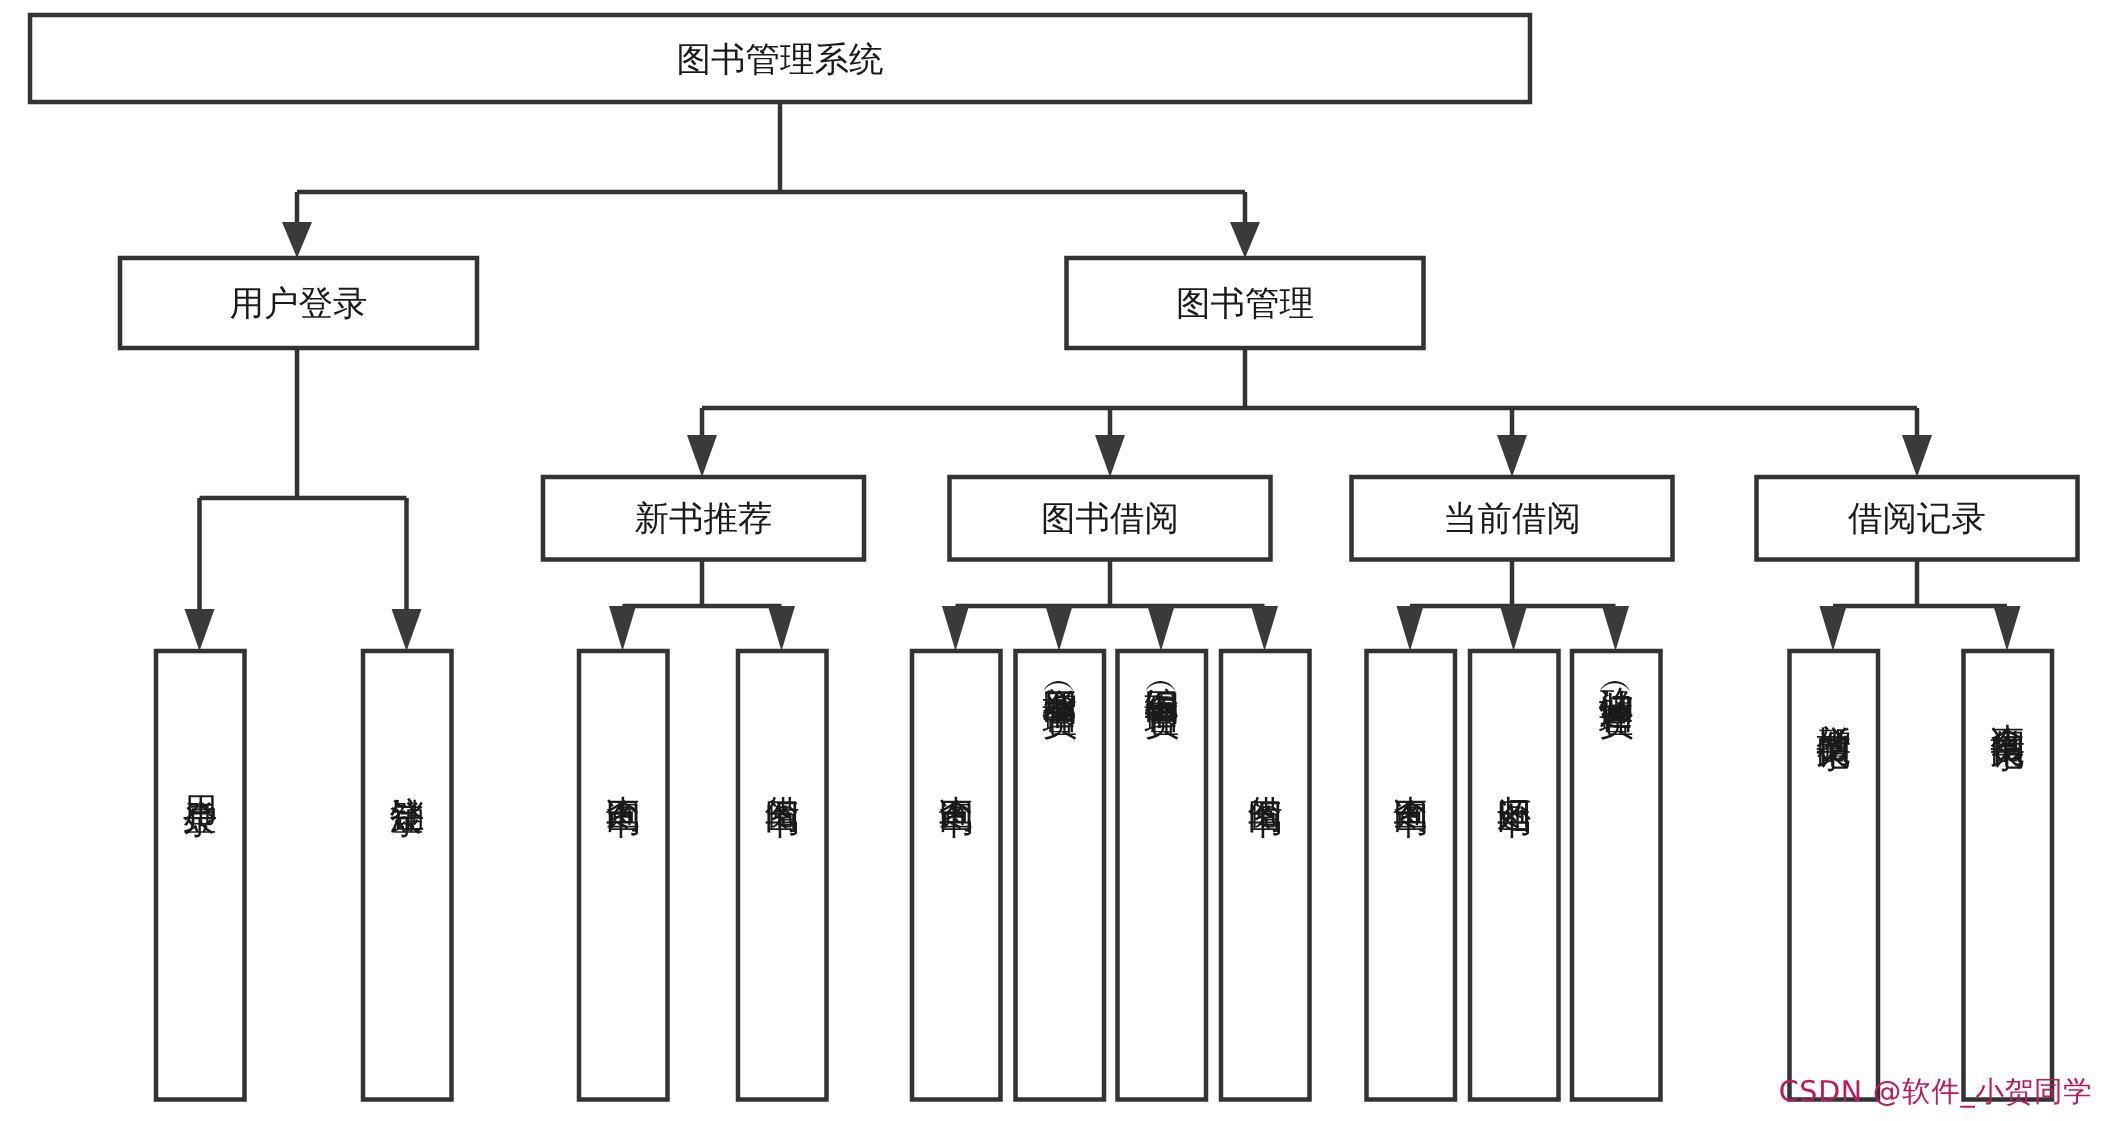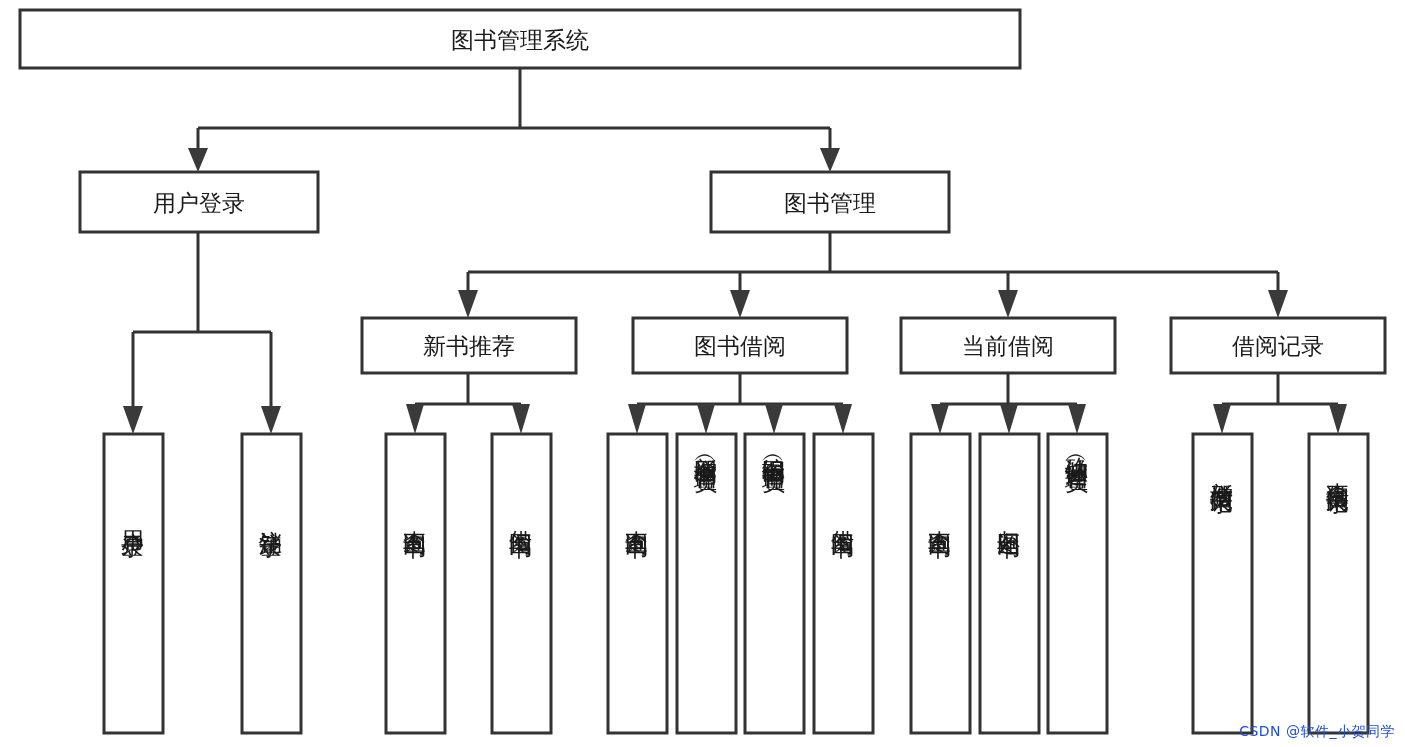"CSDN @软件_小贺同学" .watermark-text { color: #1d4ed8 -> #be185d; font-size: 14px -> 19px }
